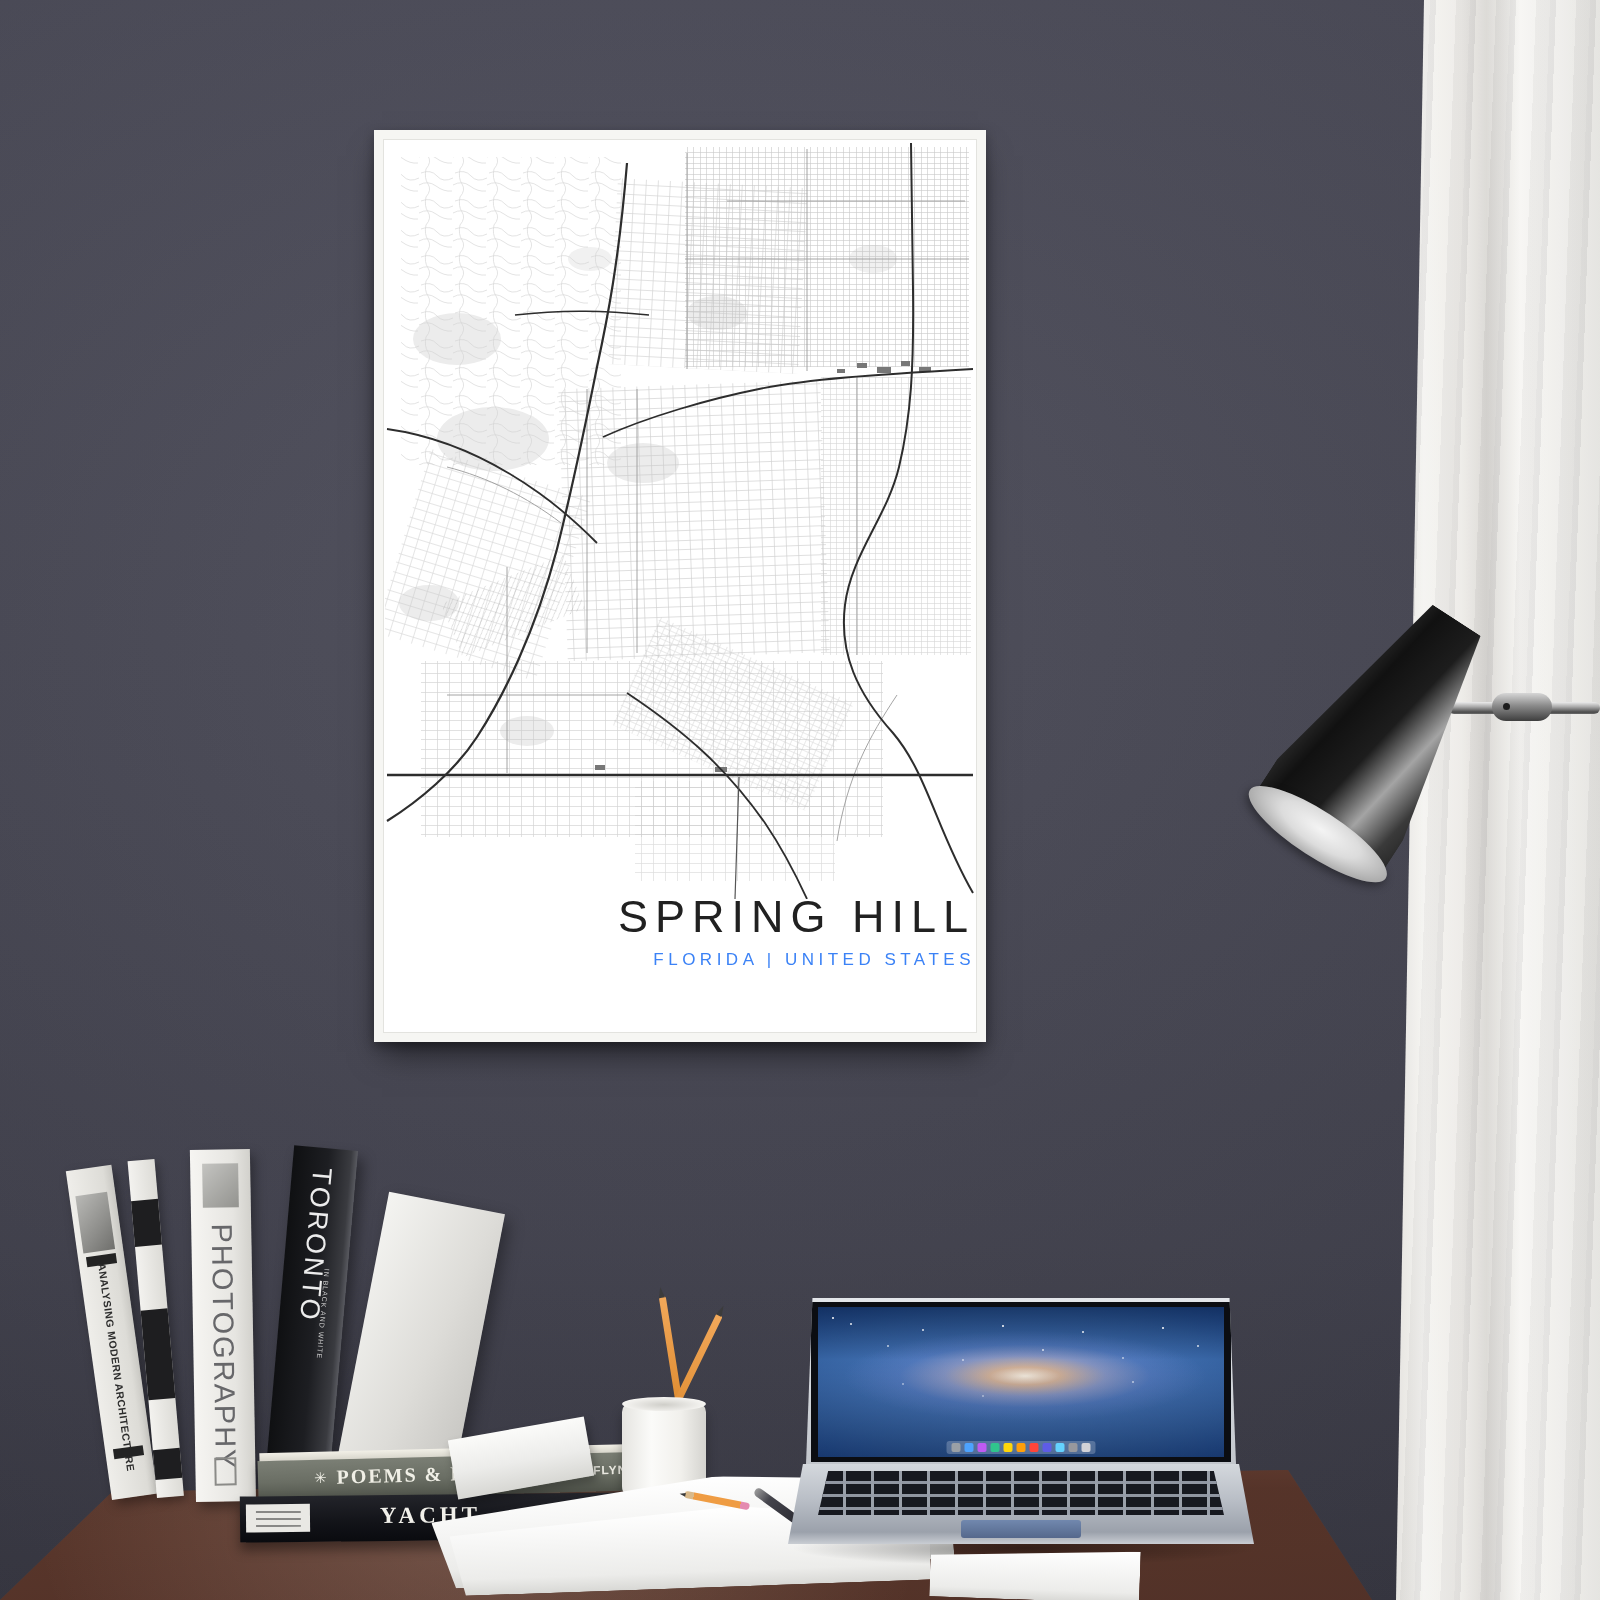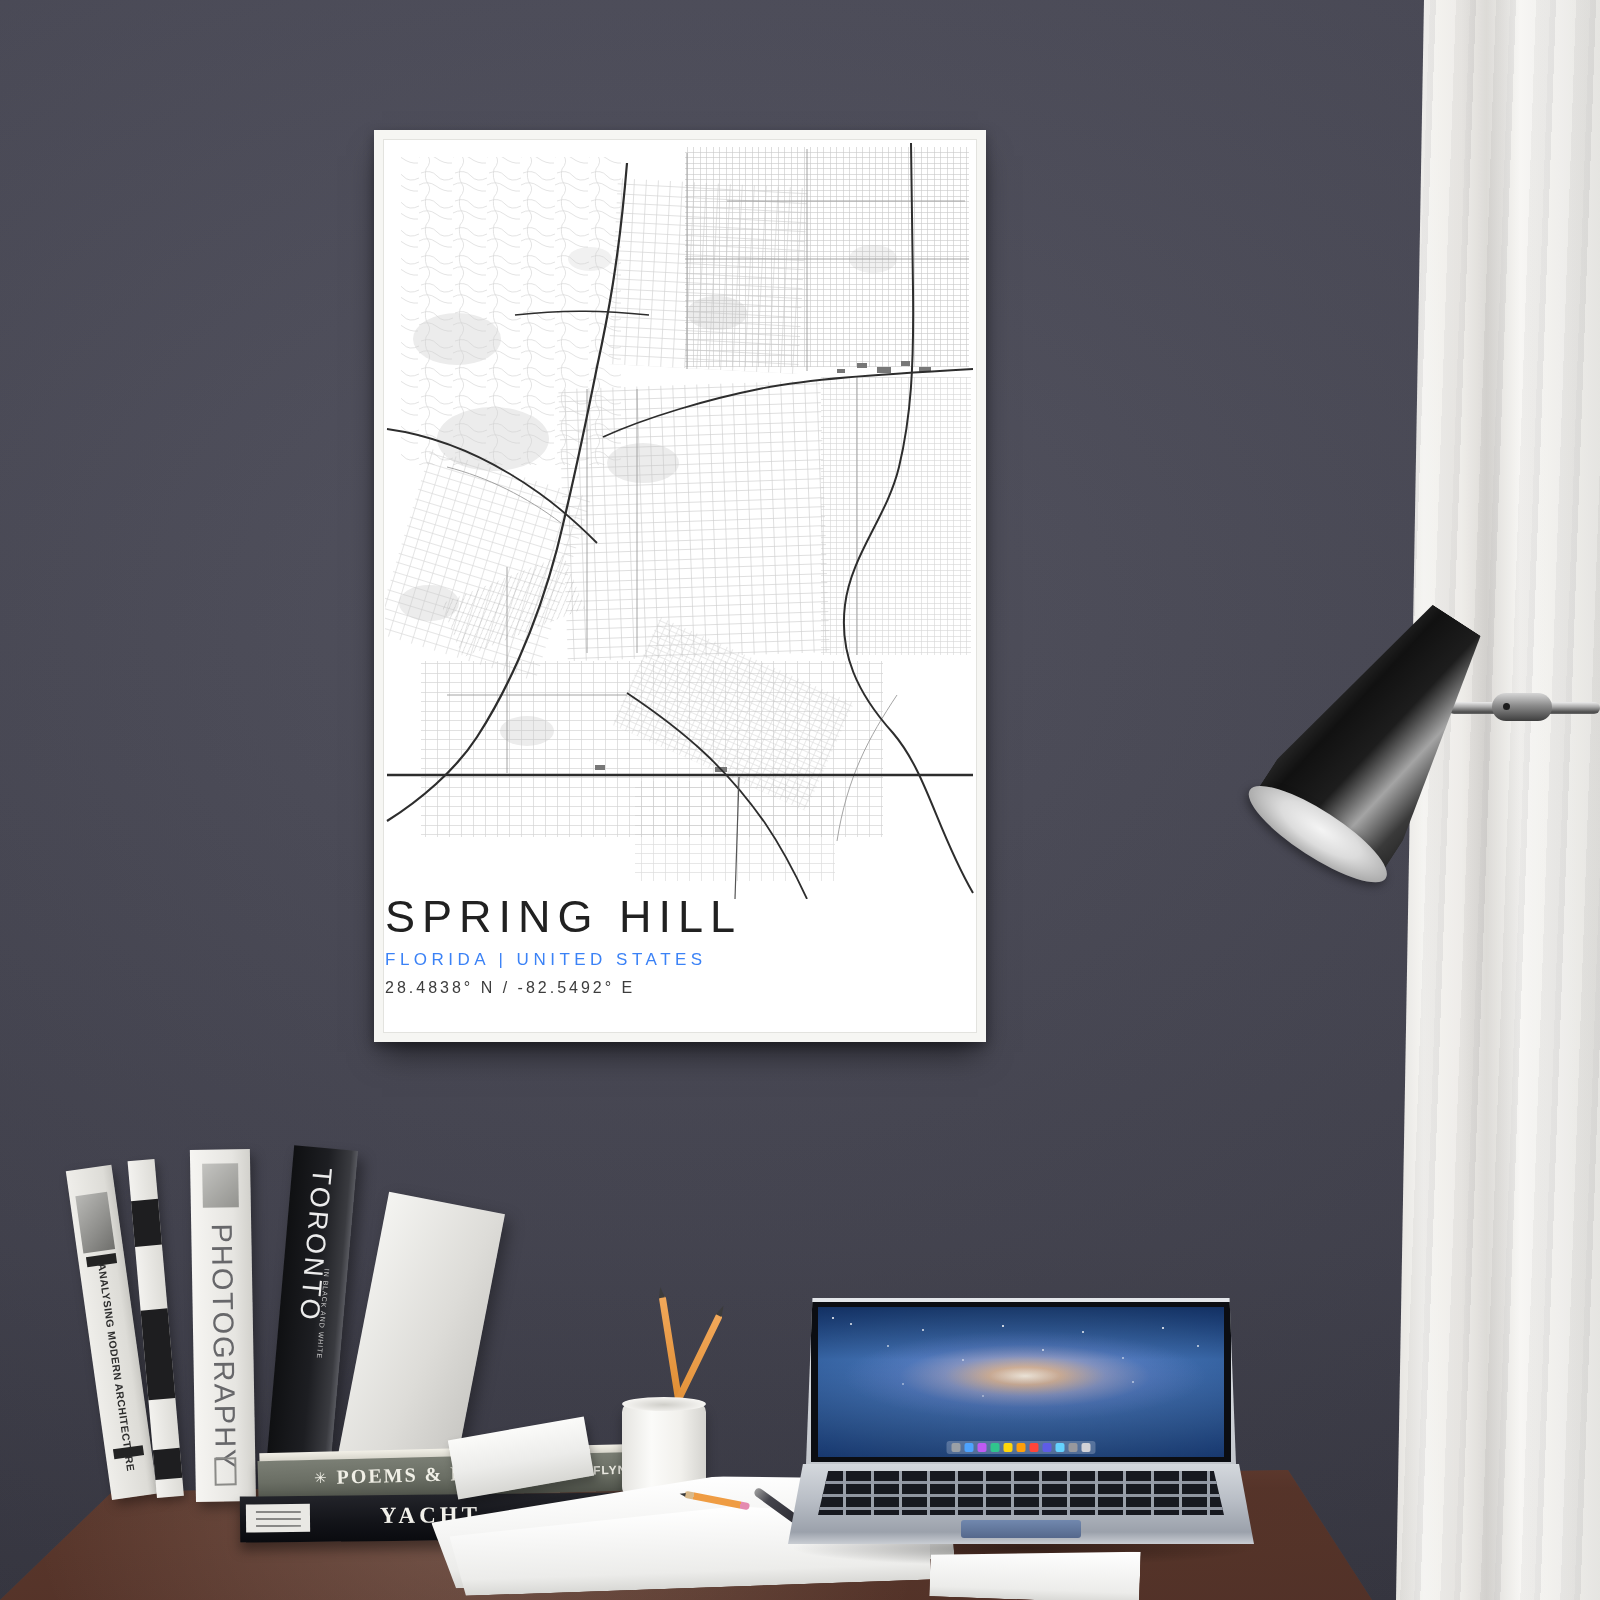"SPRING HILL" .poster-text { text-align: left -> right }
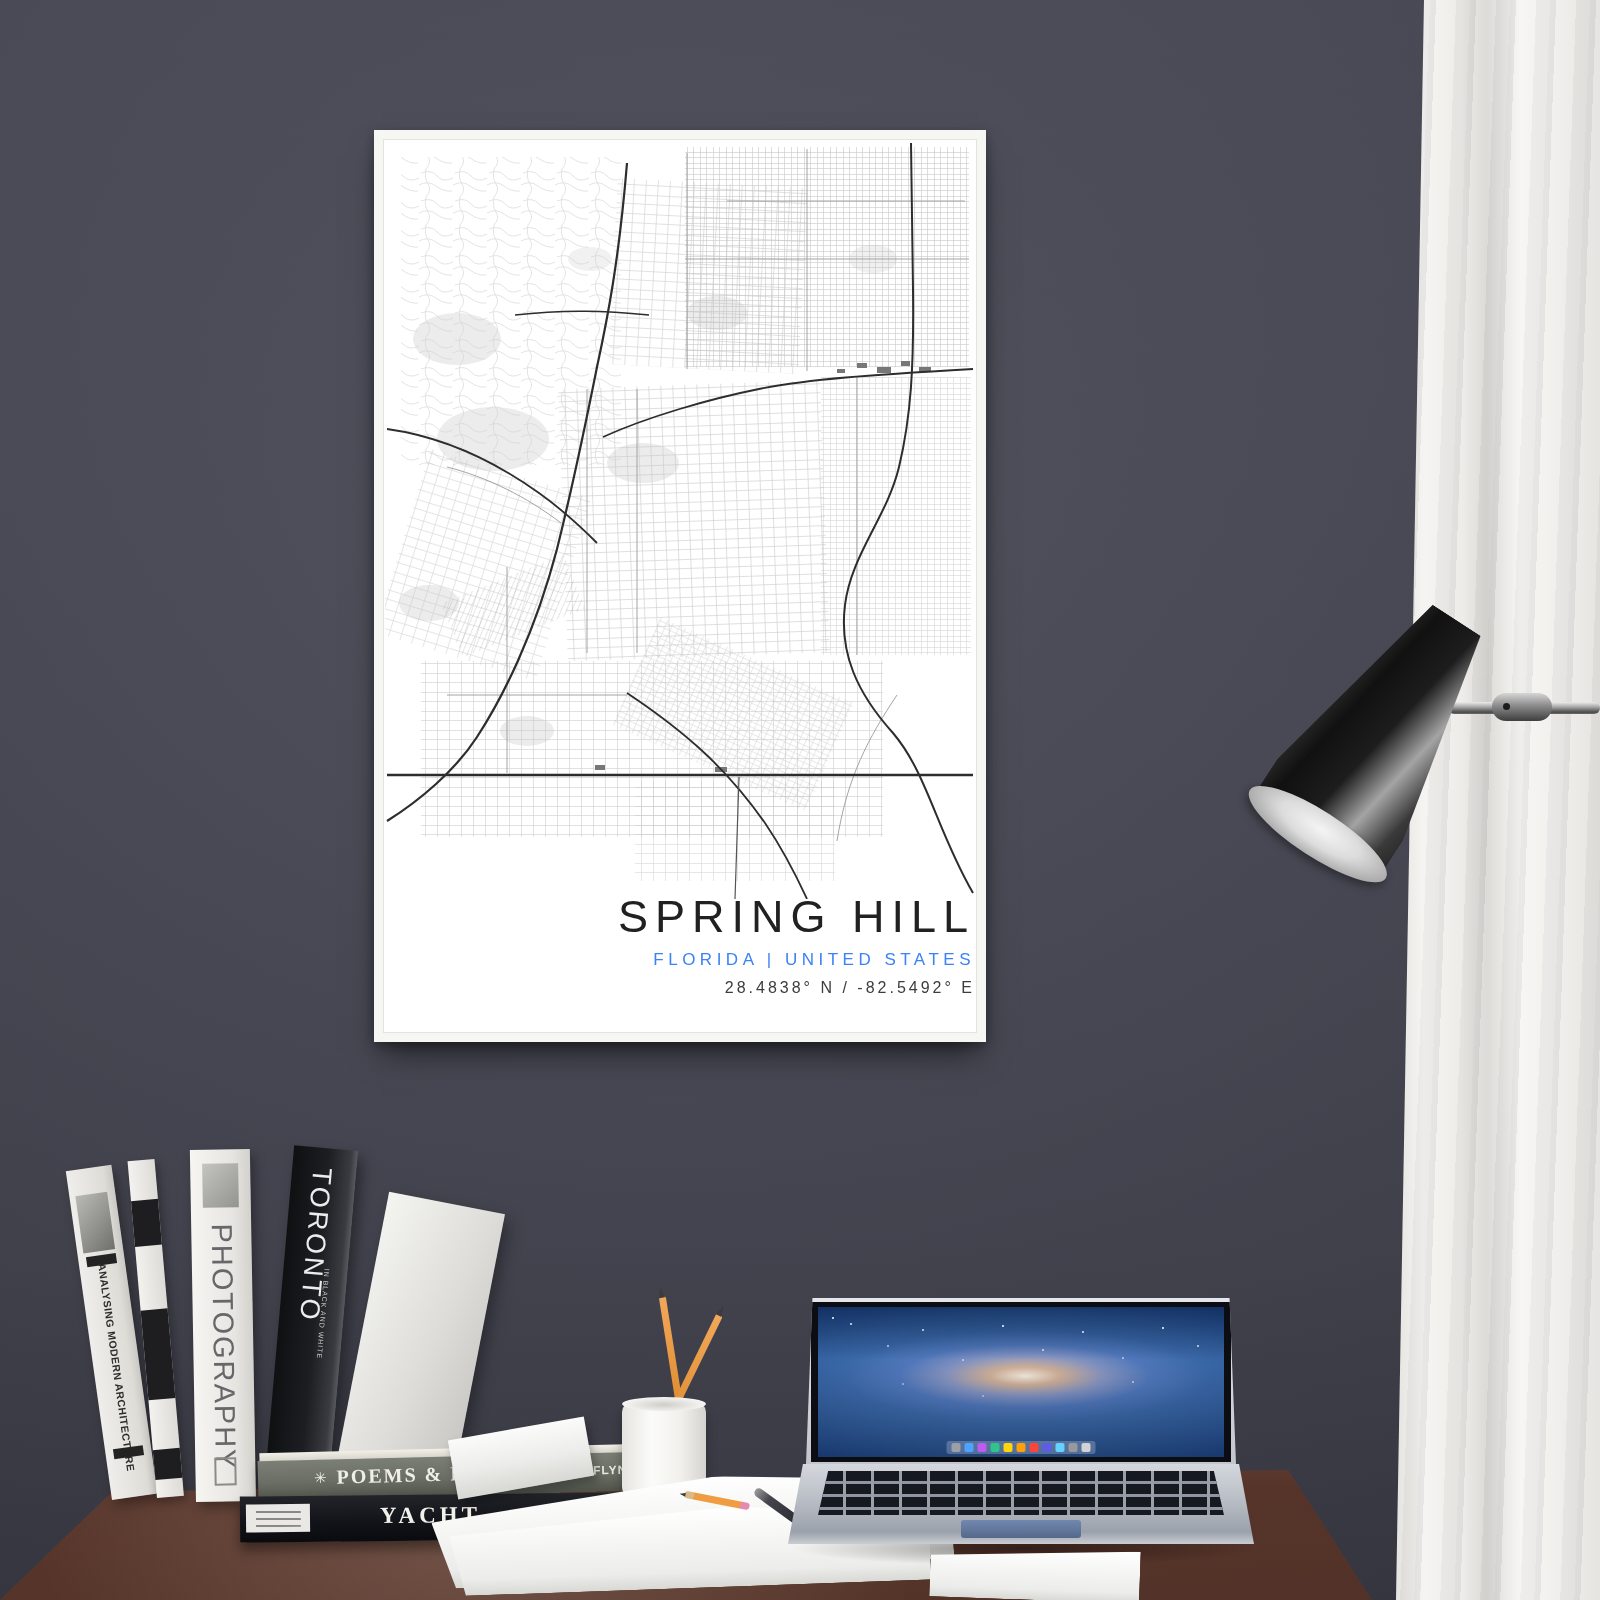"28.4838° N / -82.5492° E" div.poster-coords { html: <div>28.4838° N / -82.5492° E</div> -> none }
